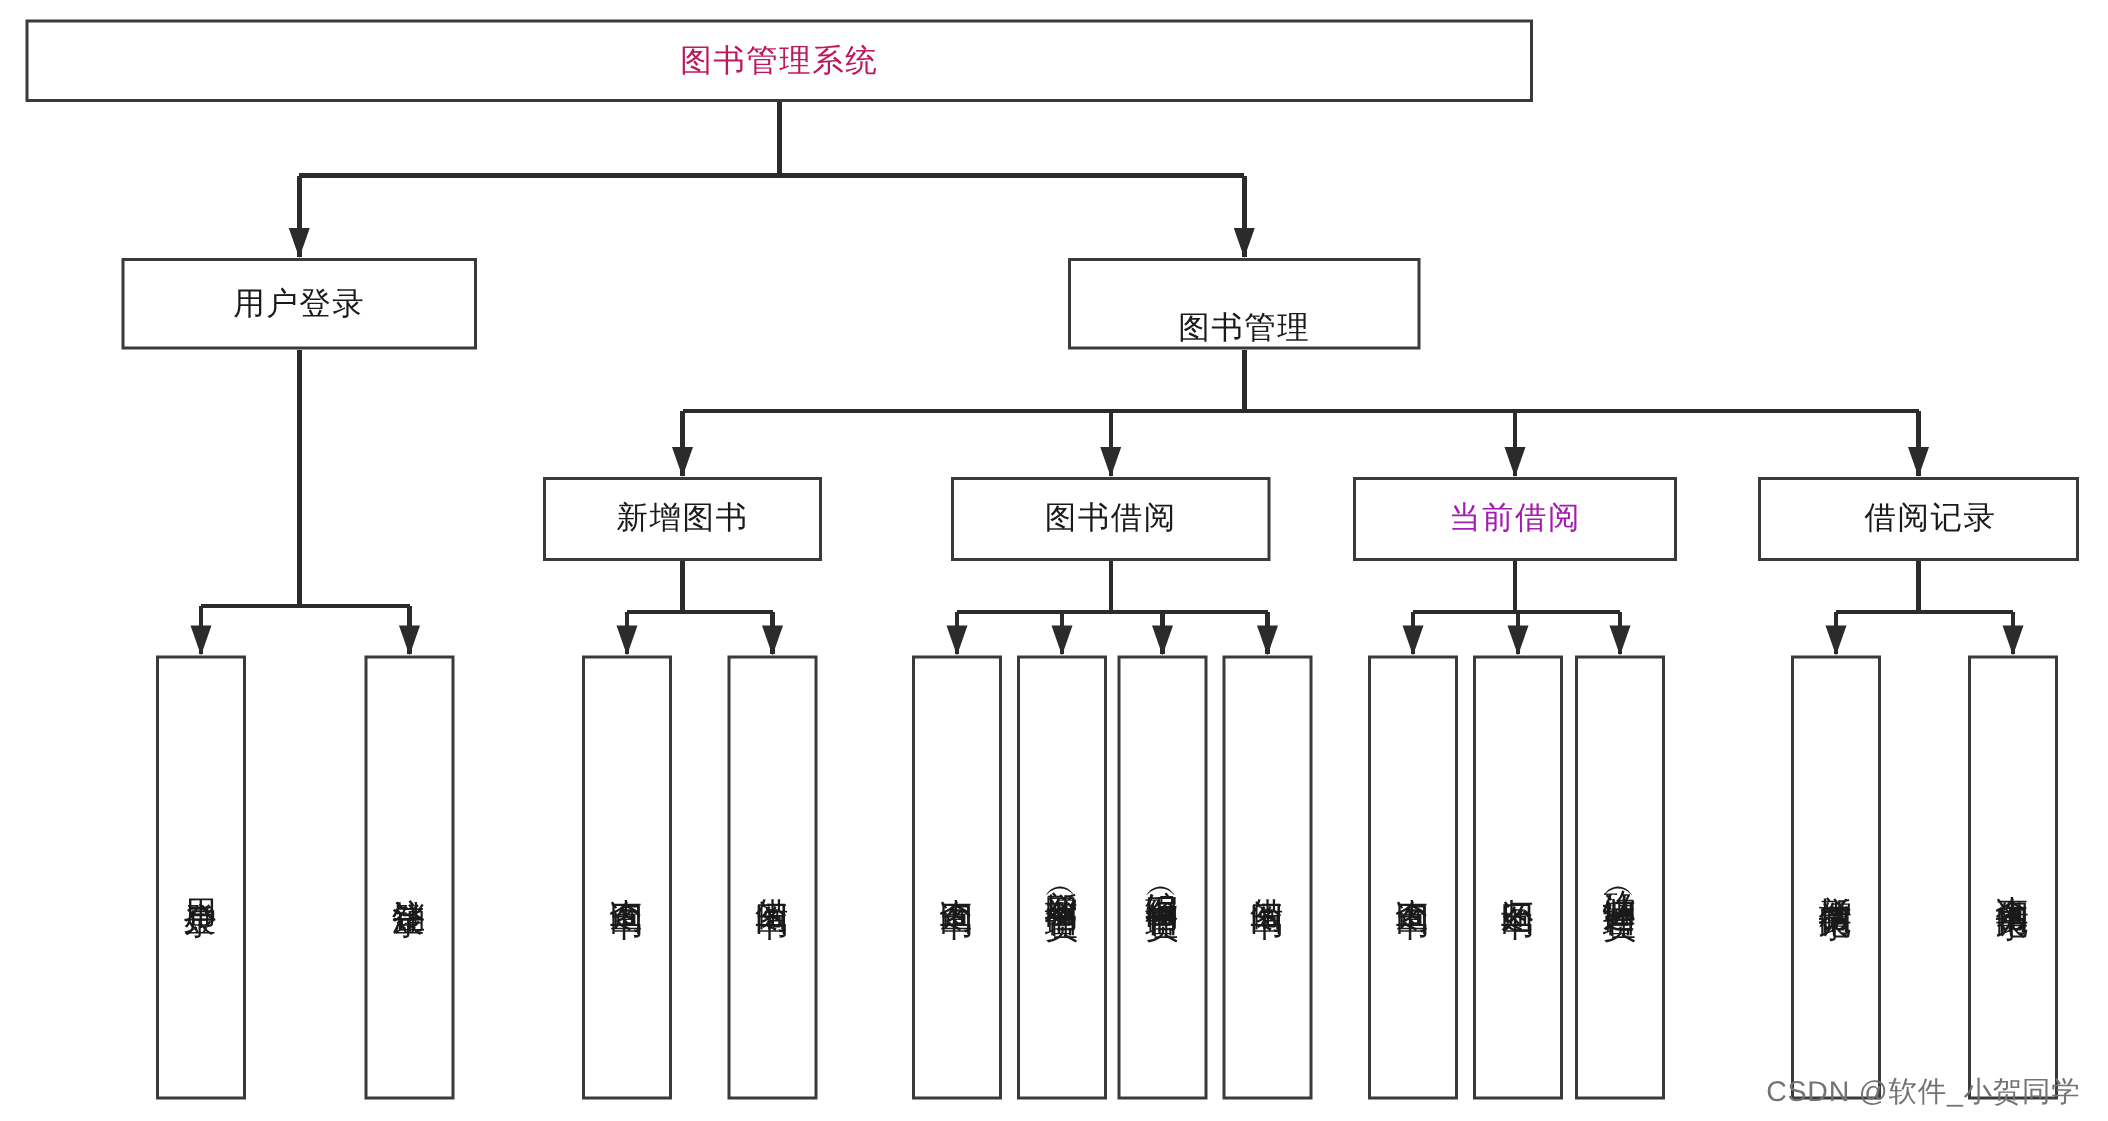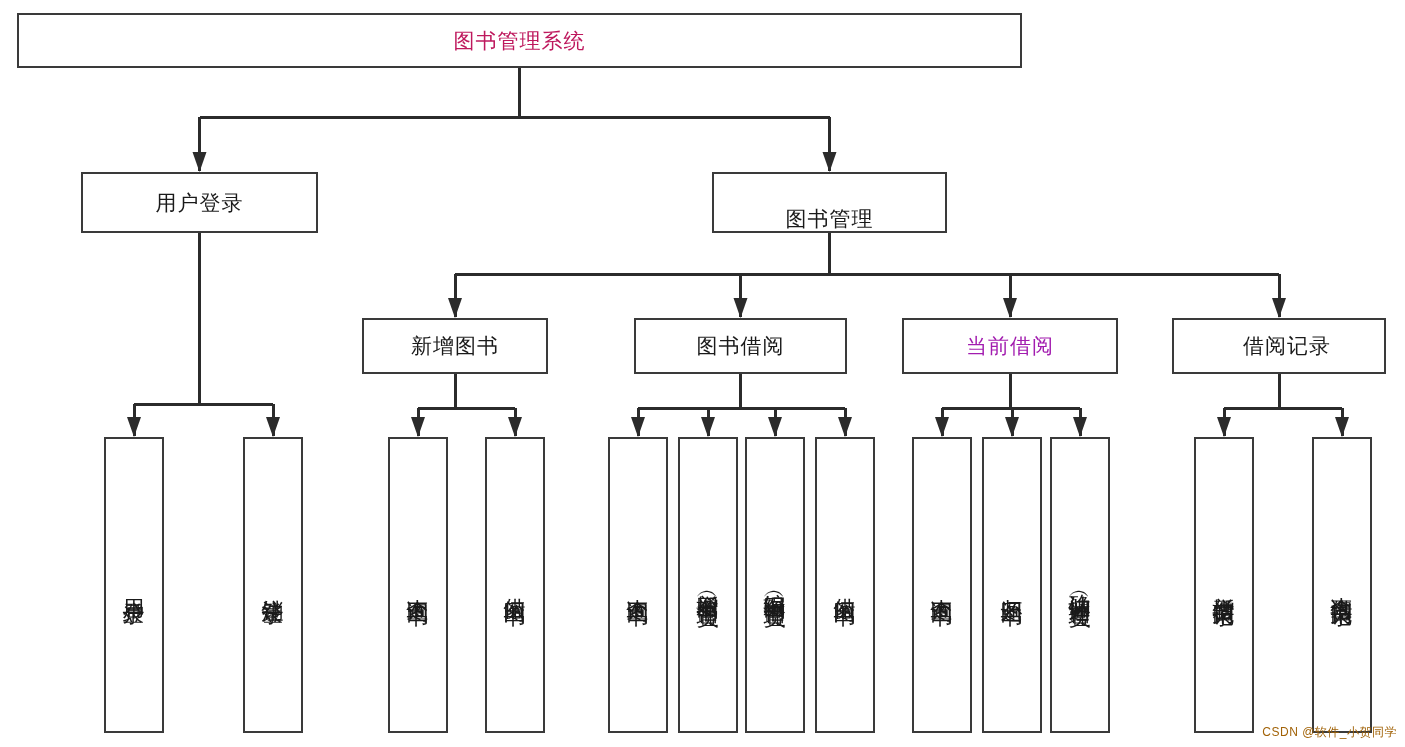"CSDN @软件_小贺同学" .watermark { color: #a16207 -> #737373; font-size: 12px -> 19px; right: 8px -> 18px }
